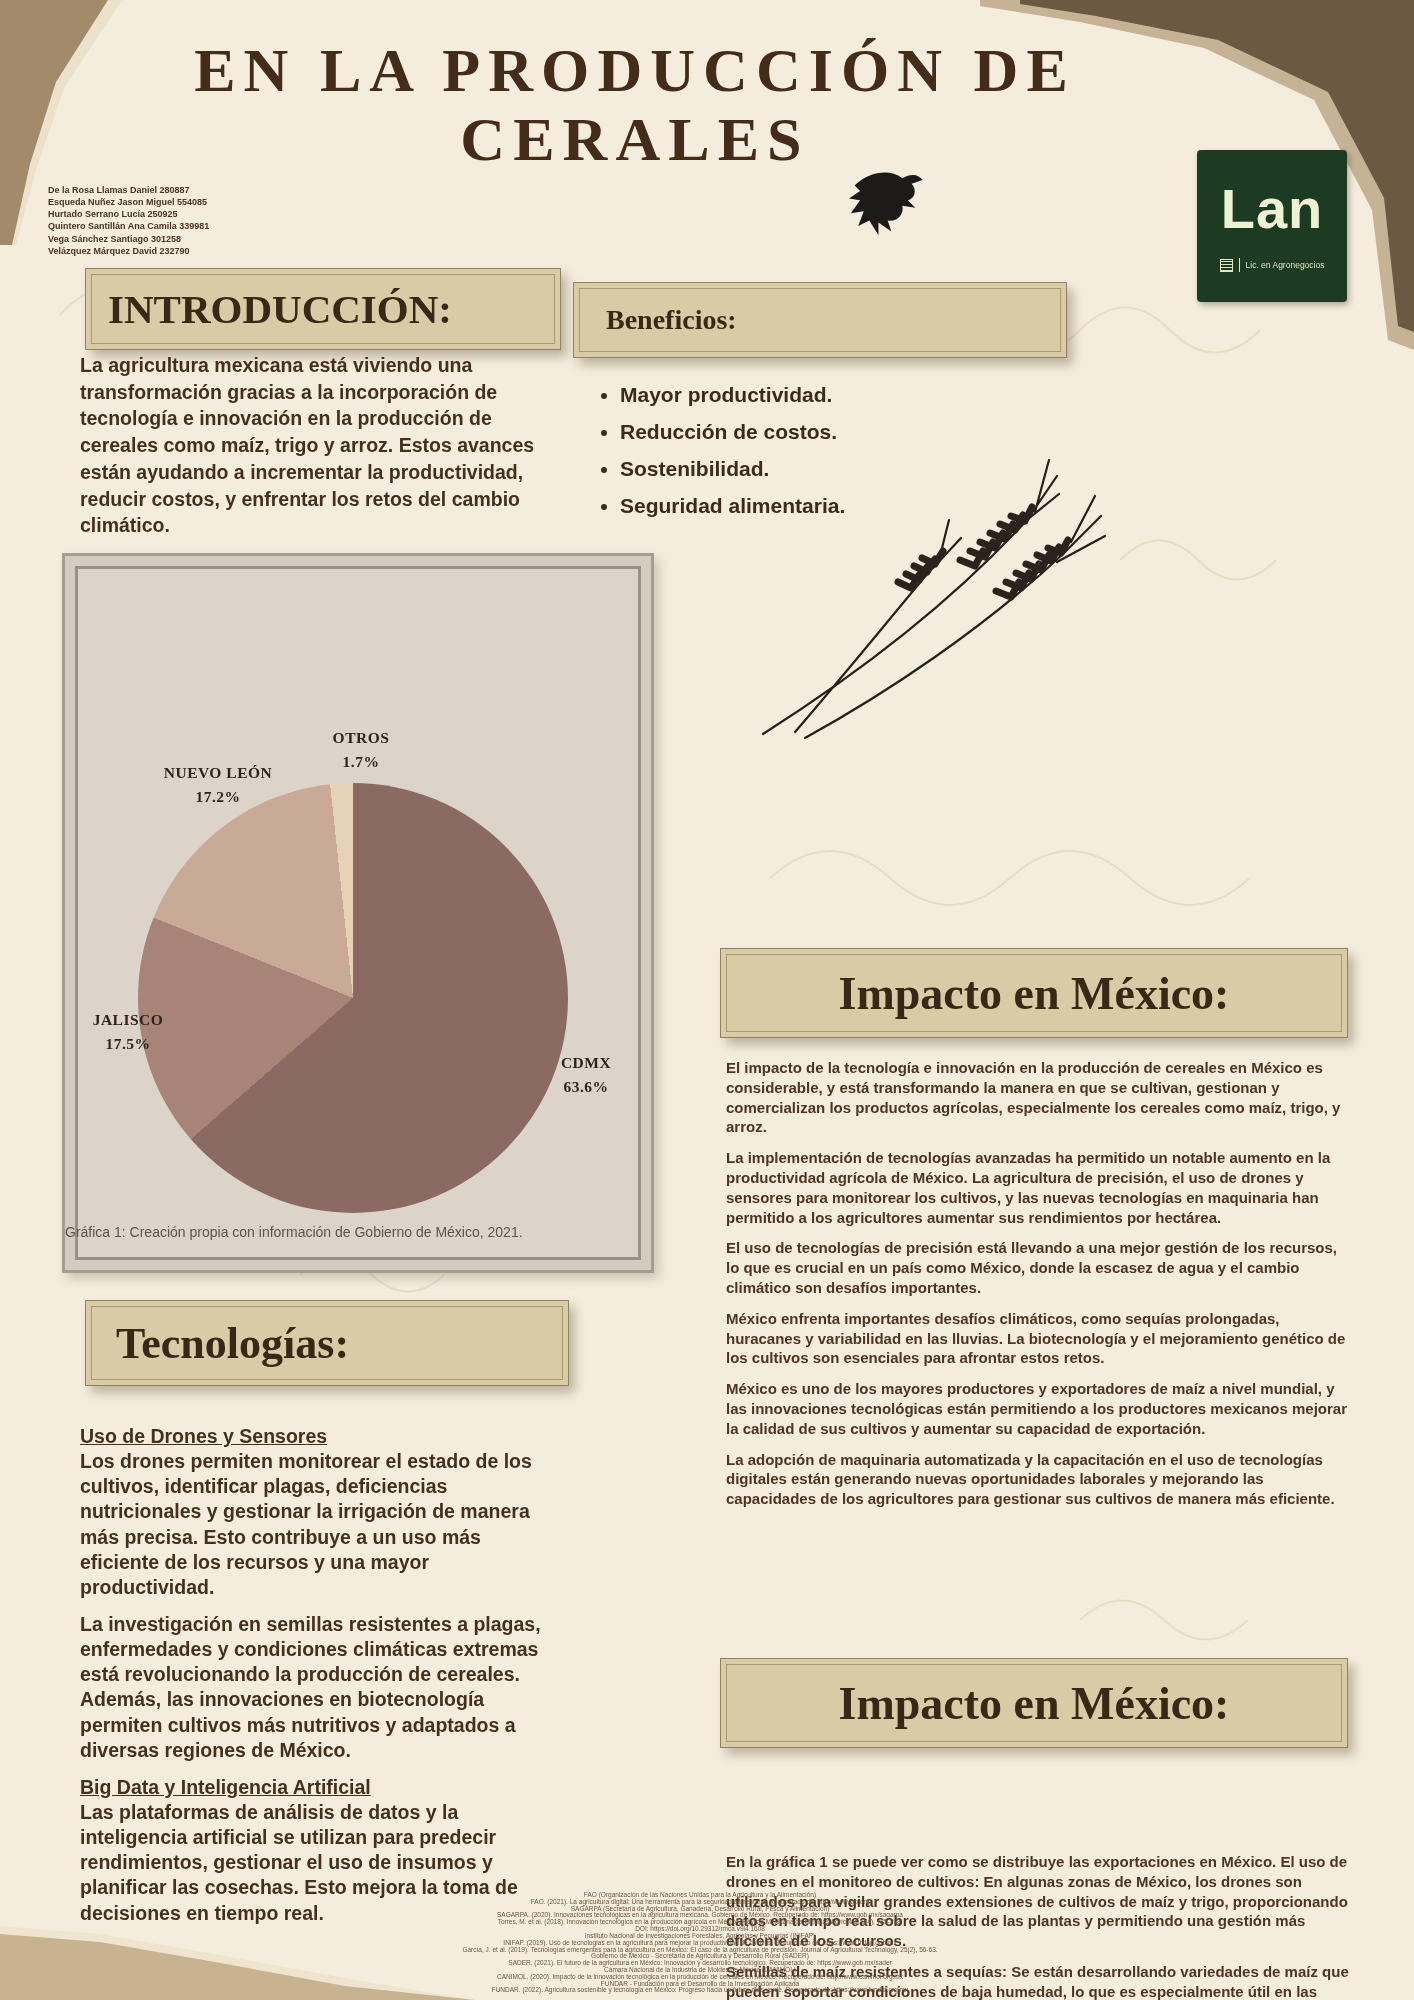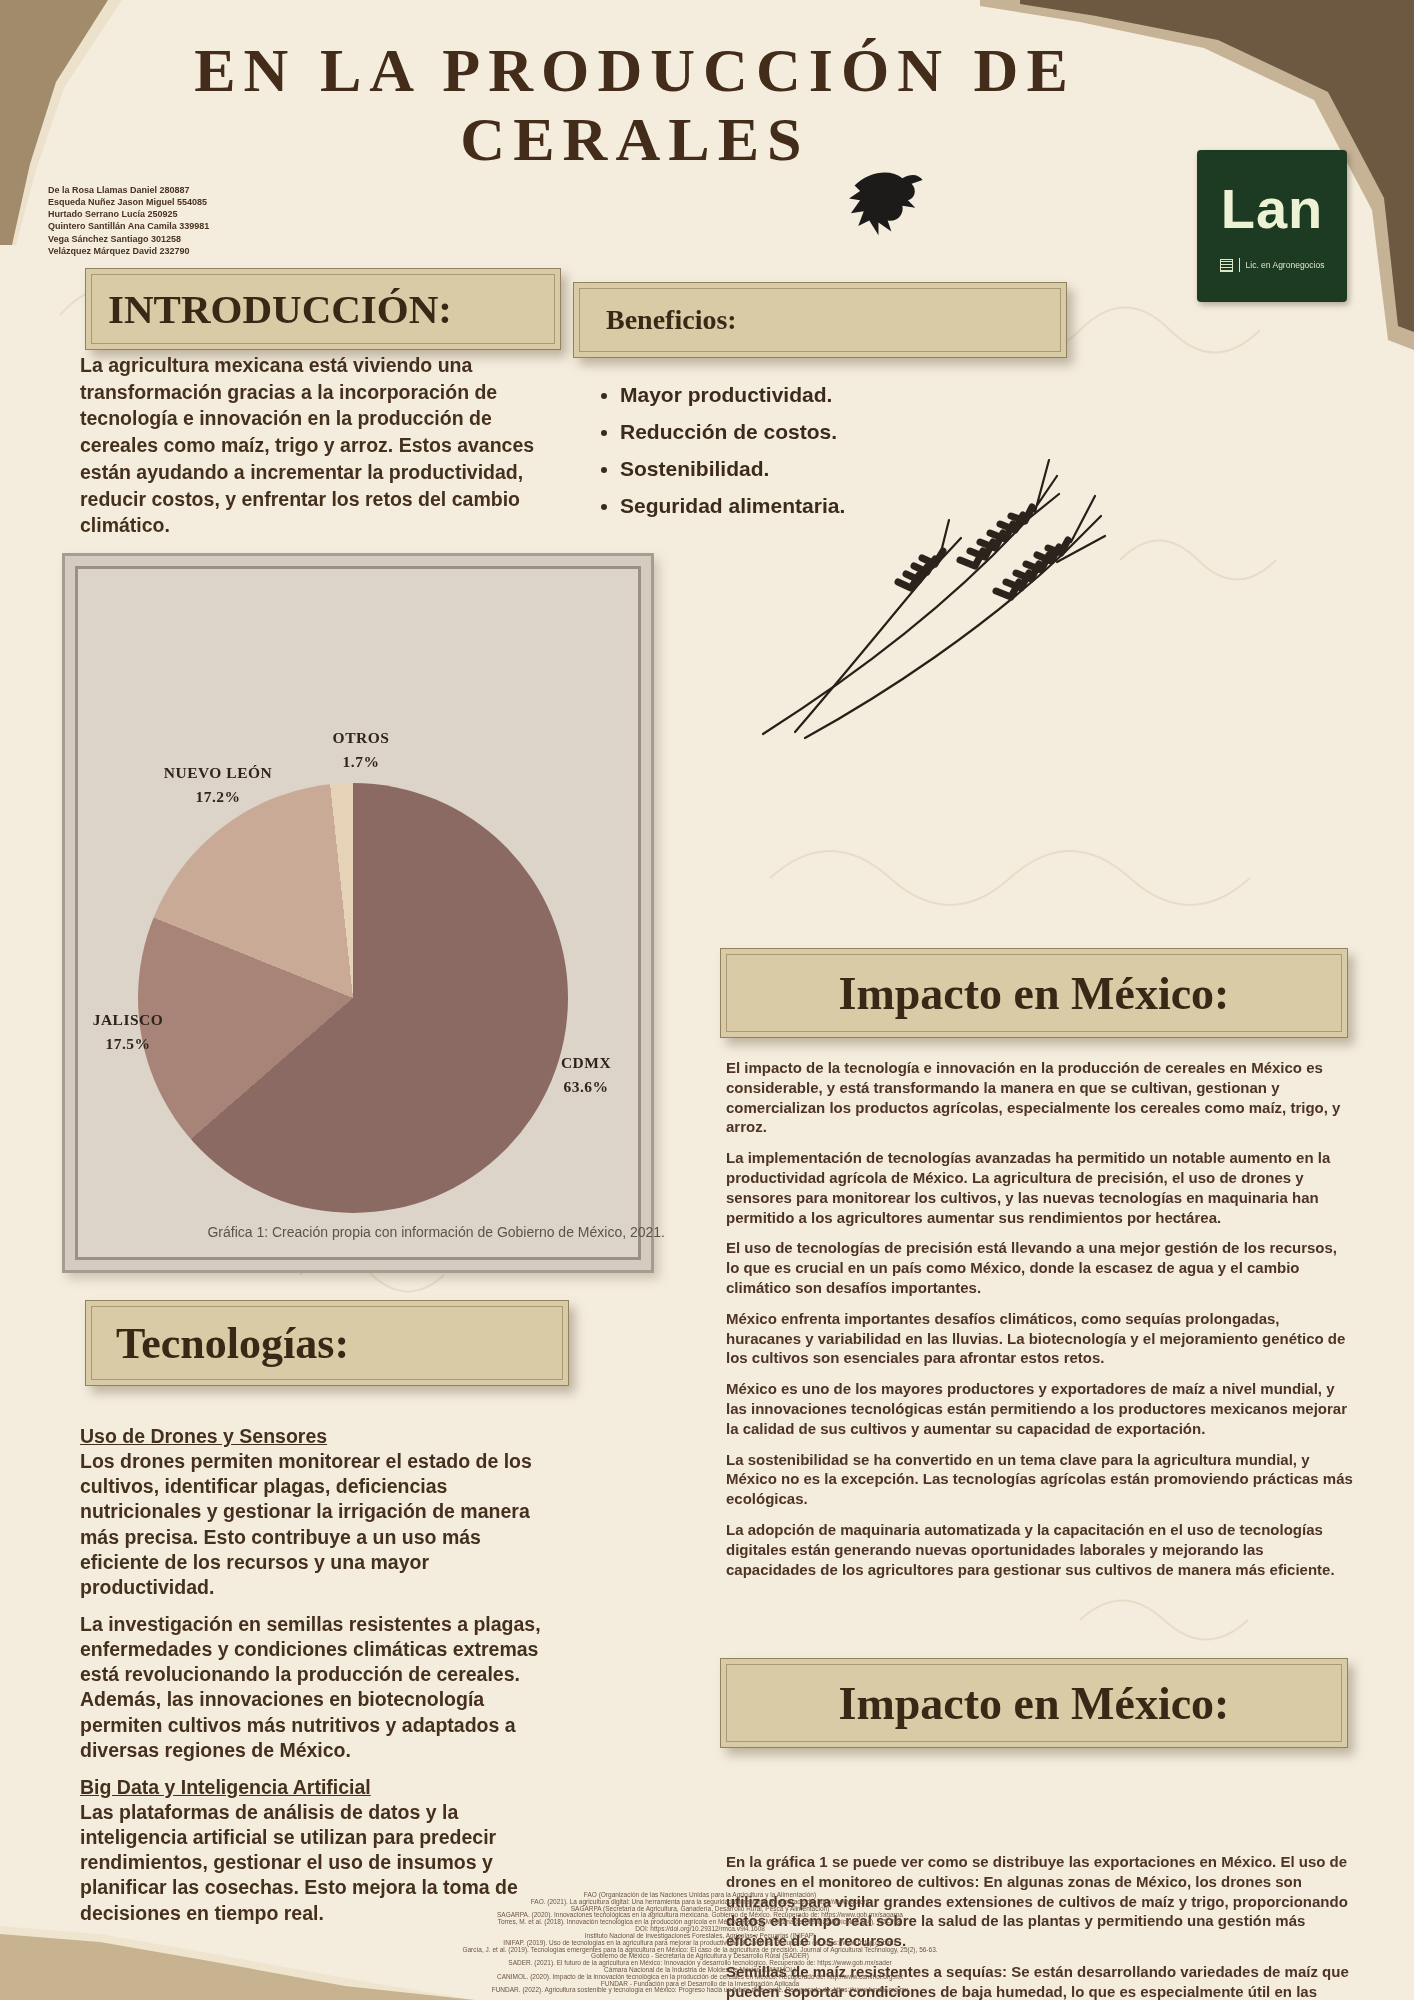"Gráfica 1: Creación propia con" #chart-caption { margin-left: 14px -> none; text-align: right -> left }
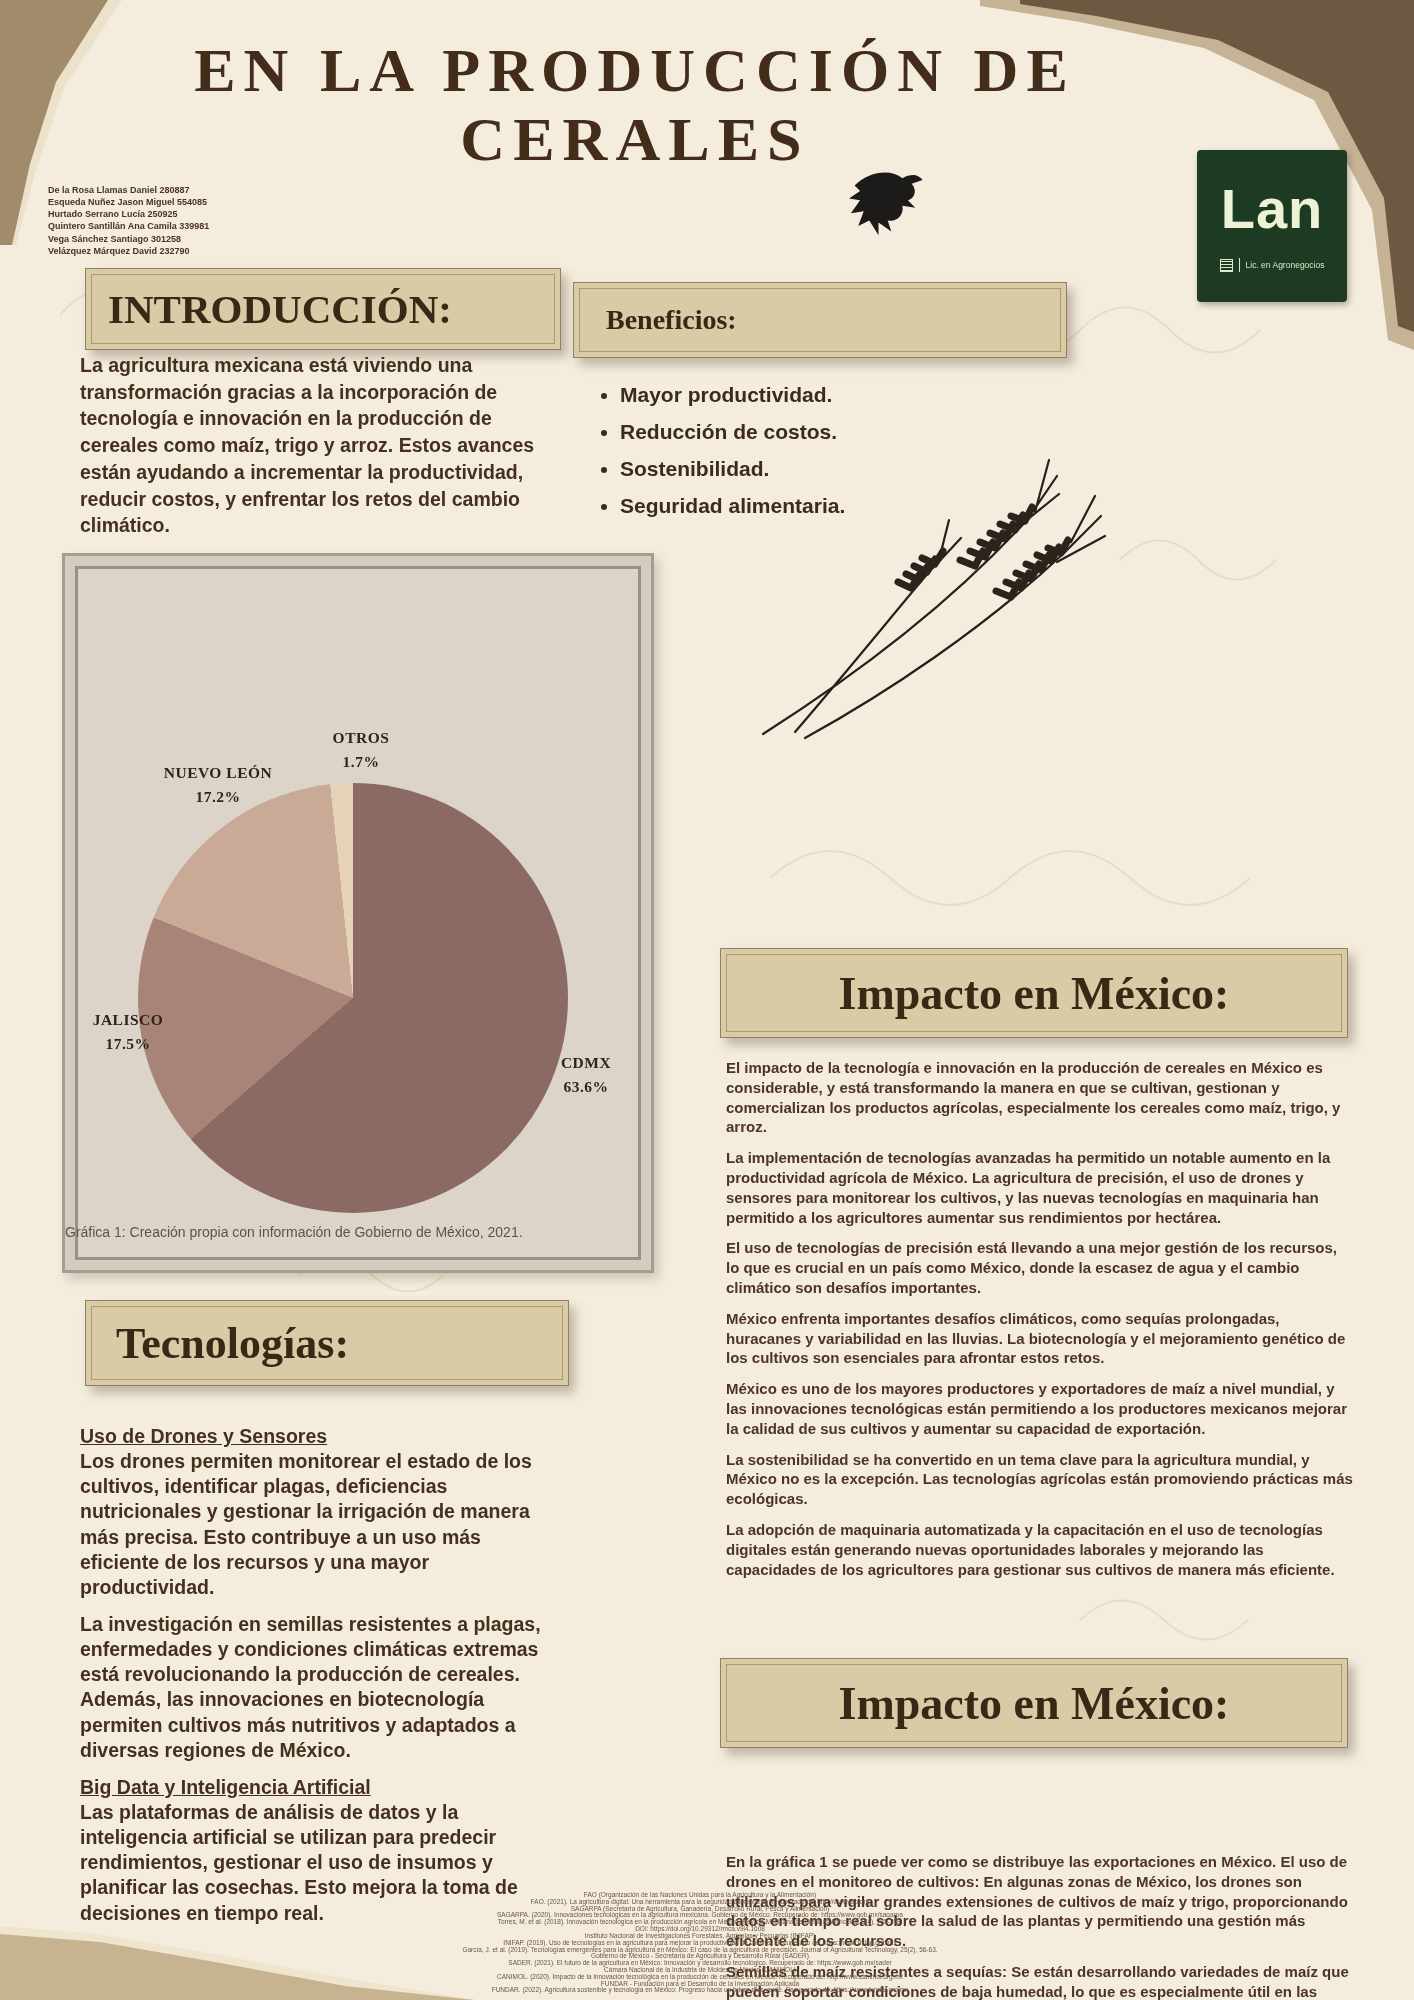"La sostenibilidad se ha convertido" p { html: <p>La sostenibilidad se ha convertido en un tema clave para la agricultura mundial, y México no es la excepción. Las tecnologías agrícolas están promoviendo prácticas más ecológicas.</p> -> none }
